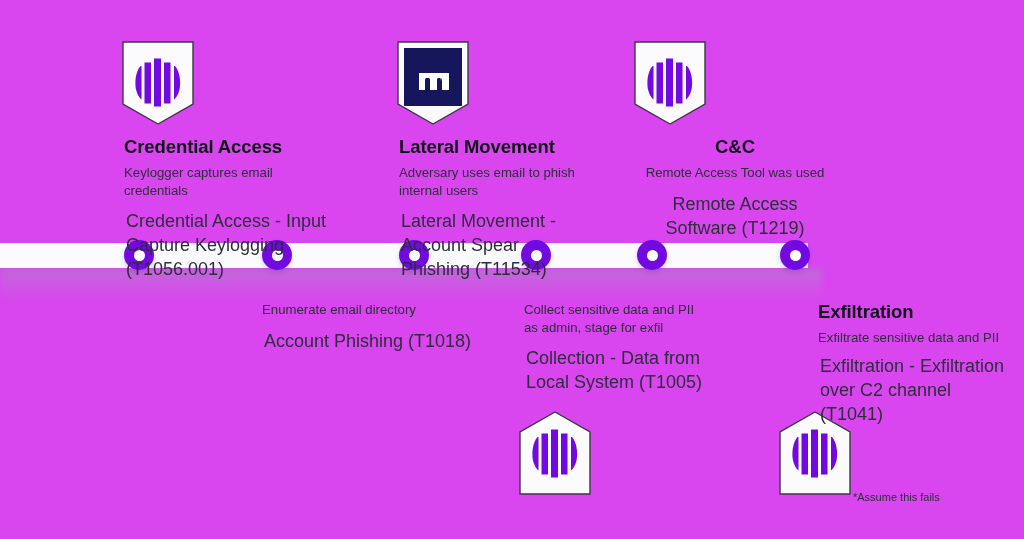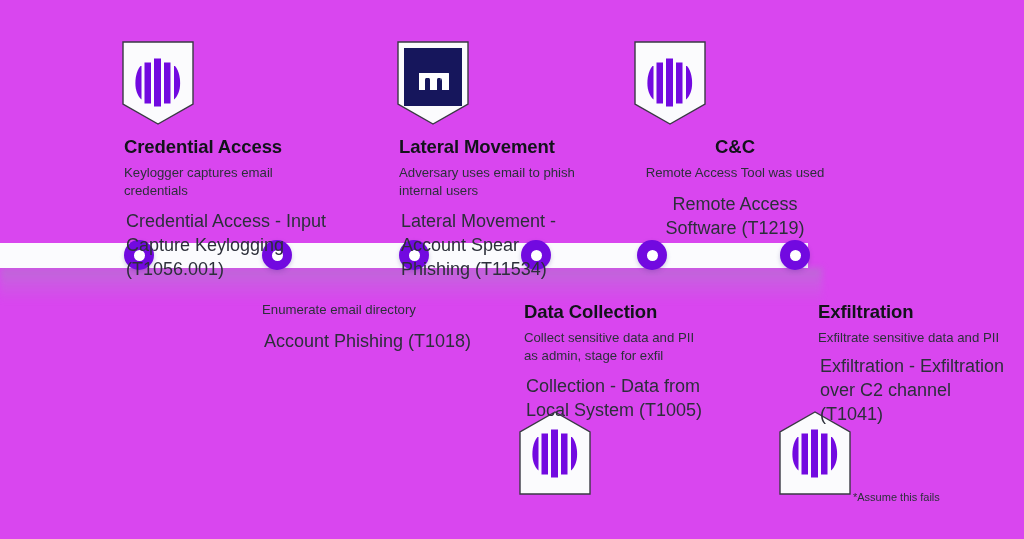"Data Collection" h2 { html: <h2>Data Collection</h2> -> none }
